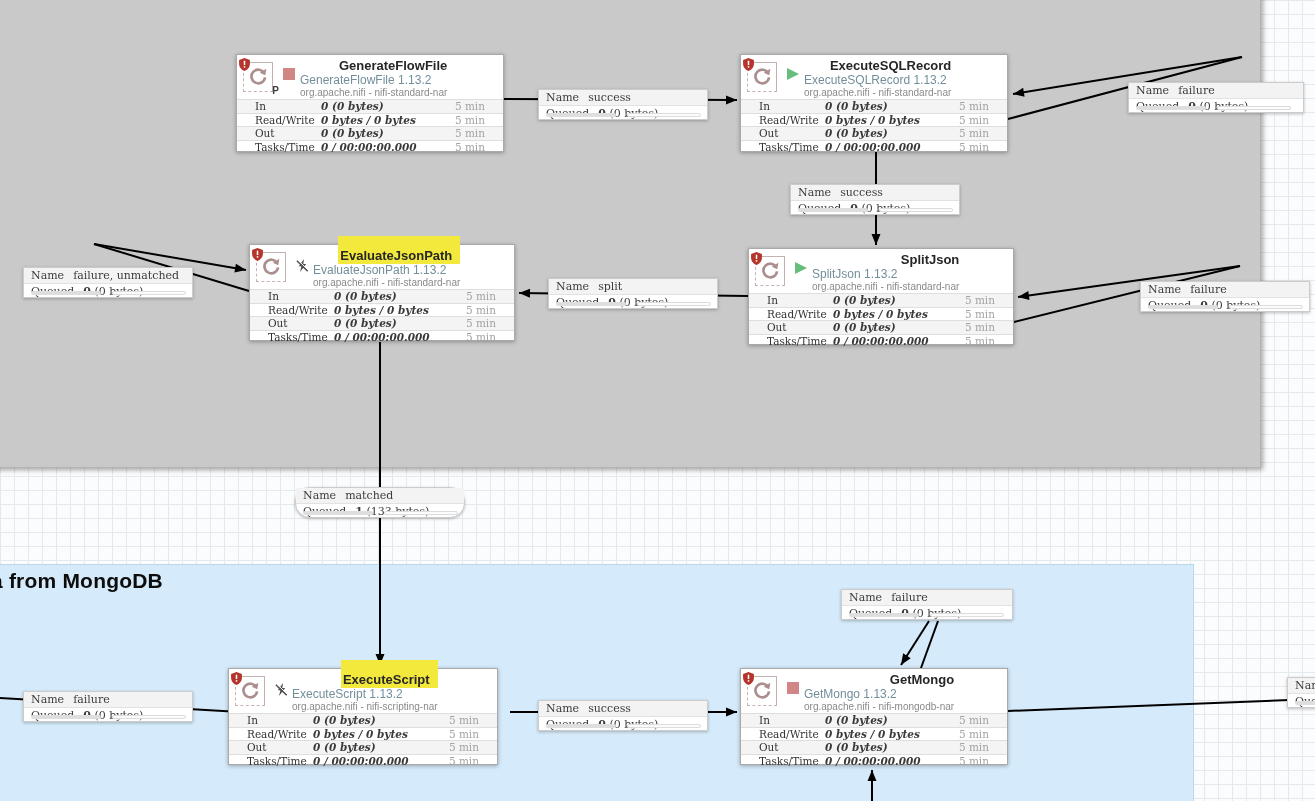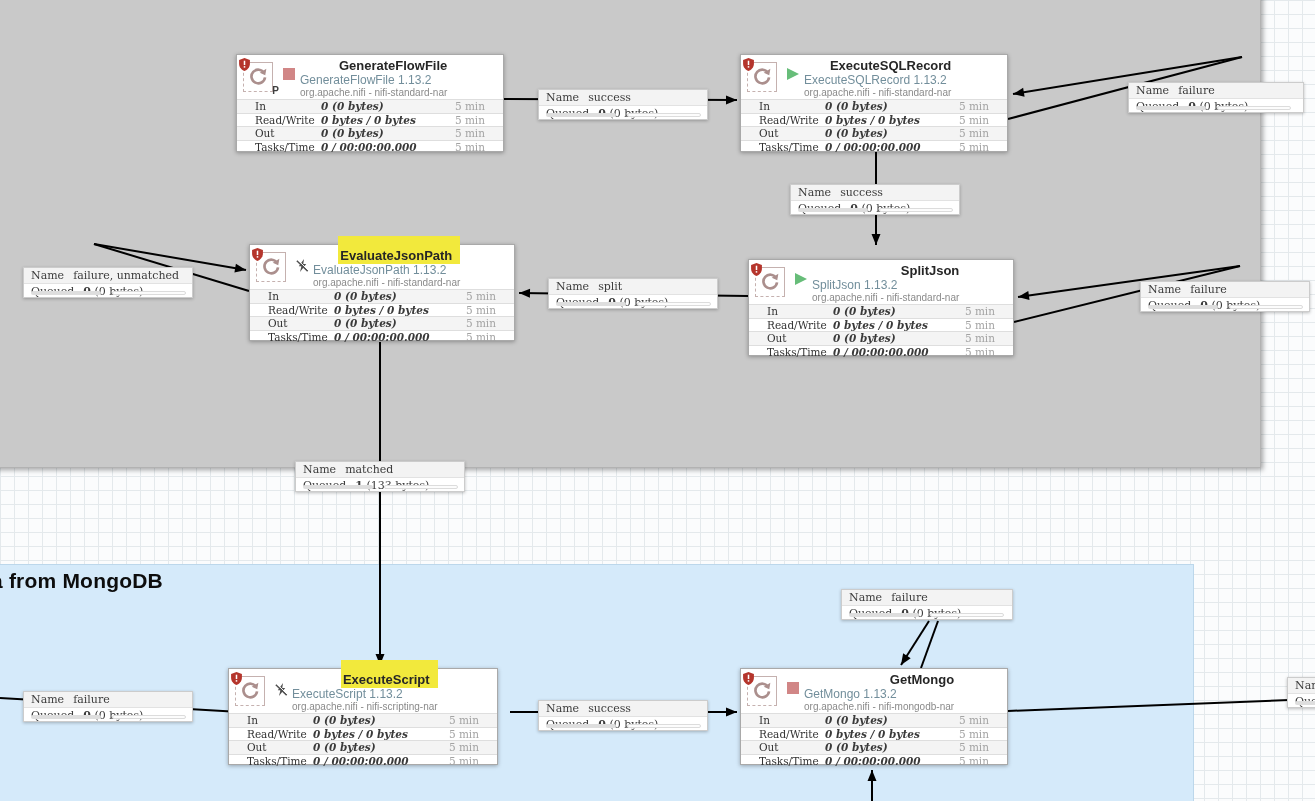"SplitJson" div.proc { top: 259px -> 248px }
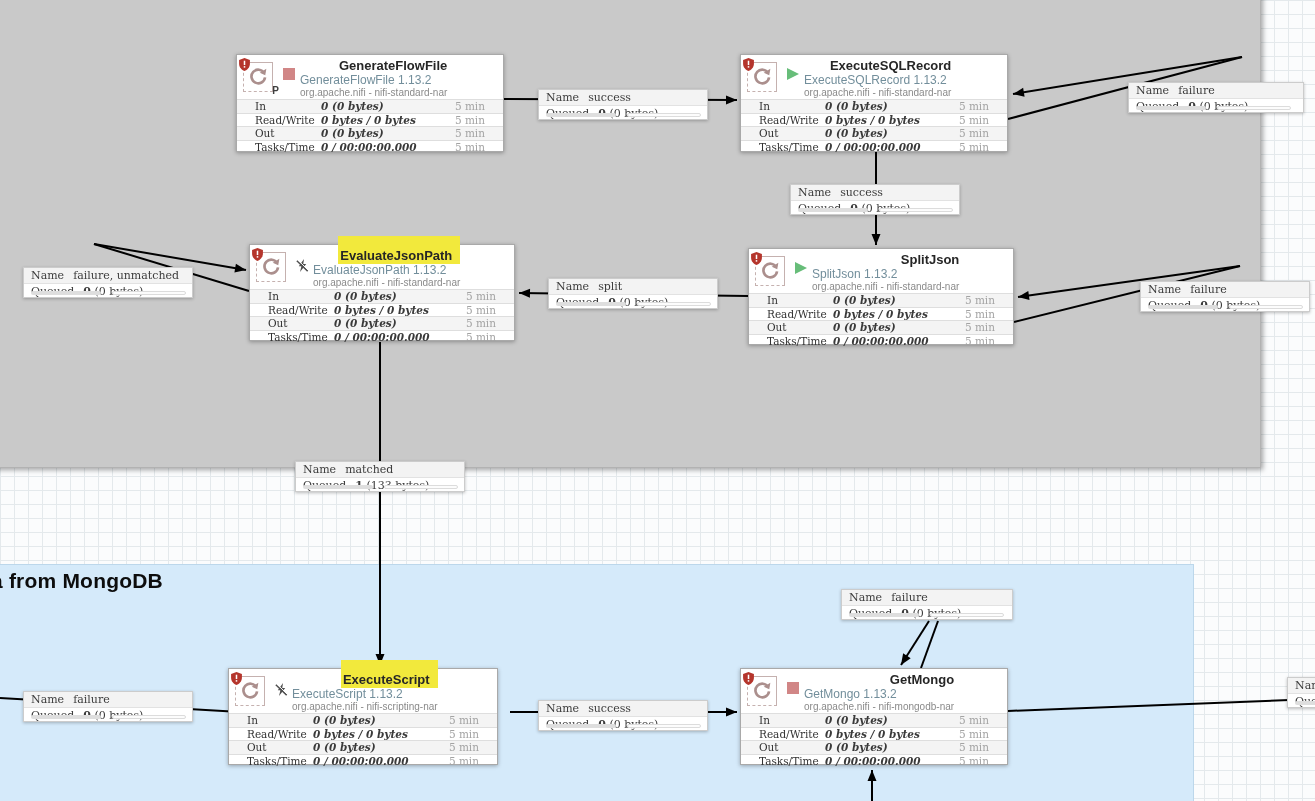"Name matched" div.clabel { border-radius: none -> 15px; top: 461px -> 487px }
